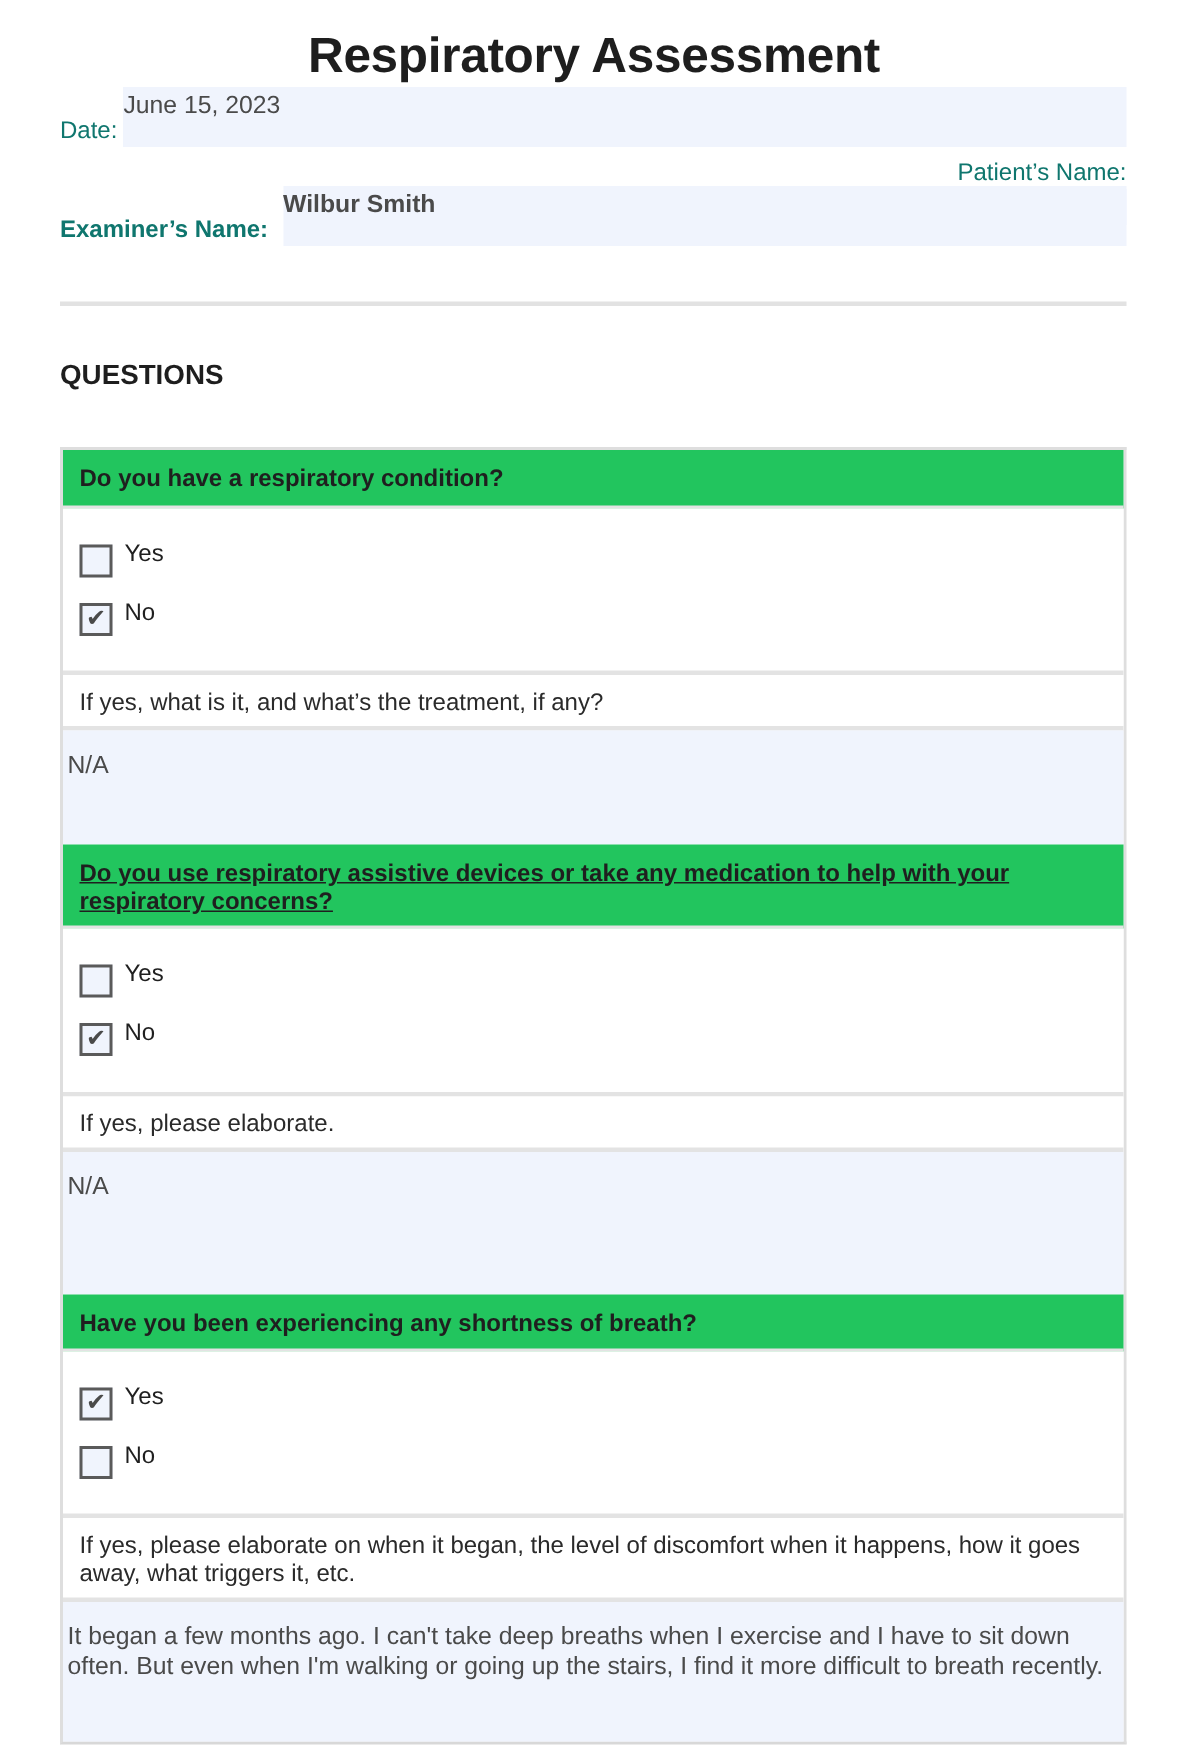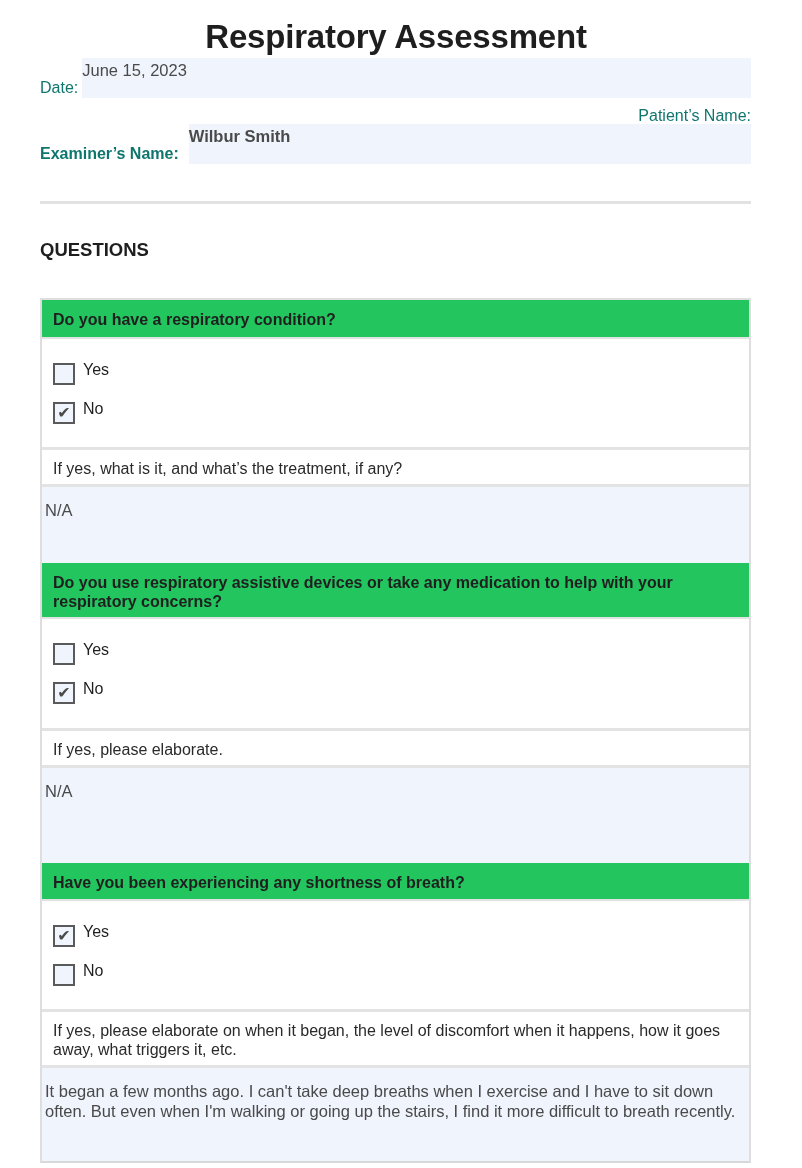"Do you use respiratory assistive" div.q-header { text-decoration: none -> underline }
